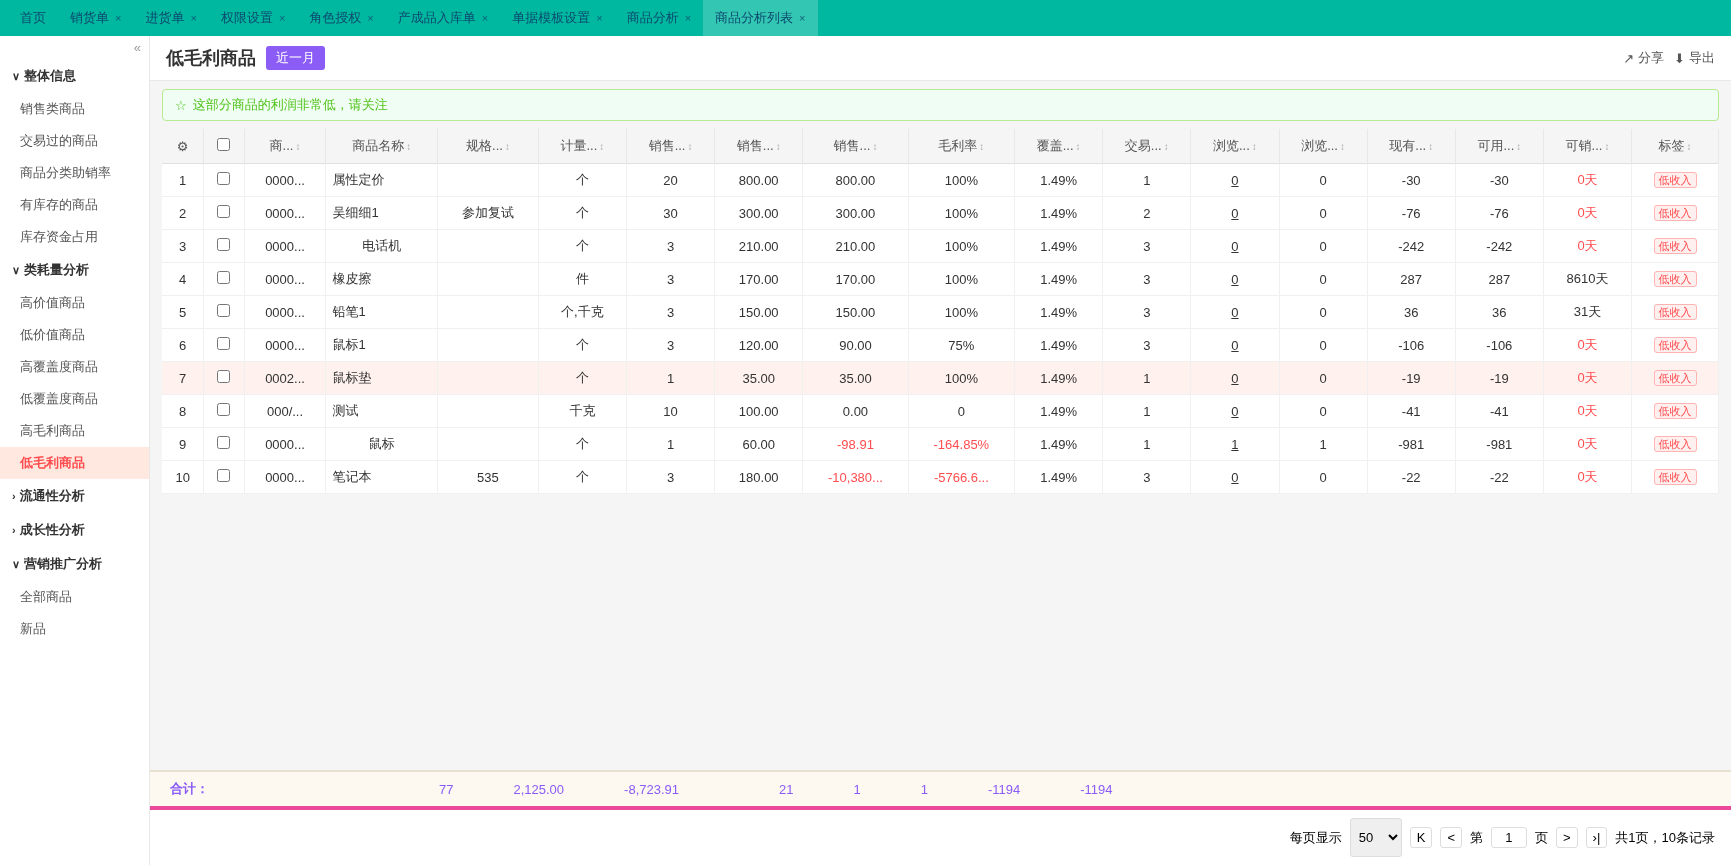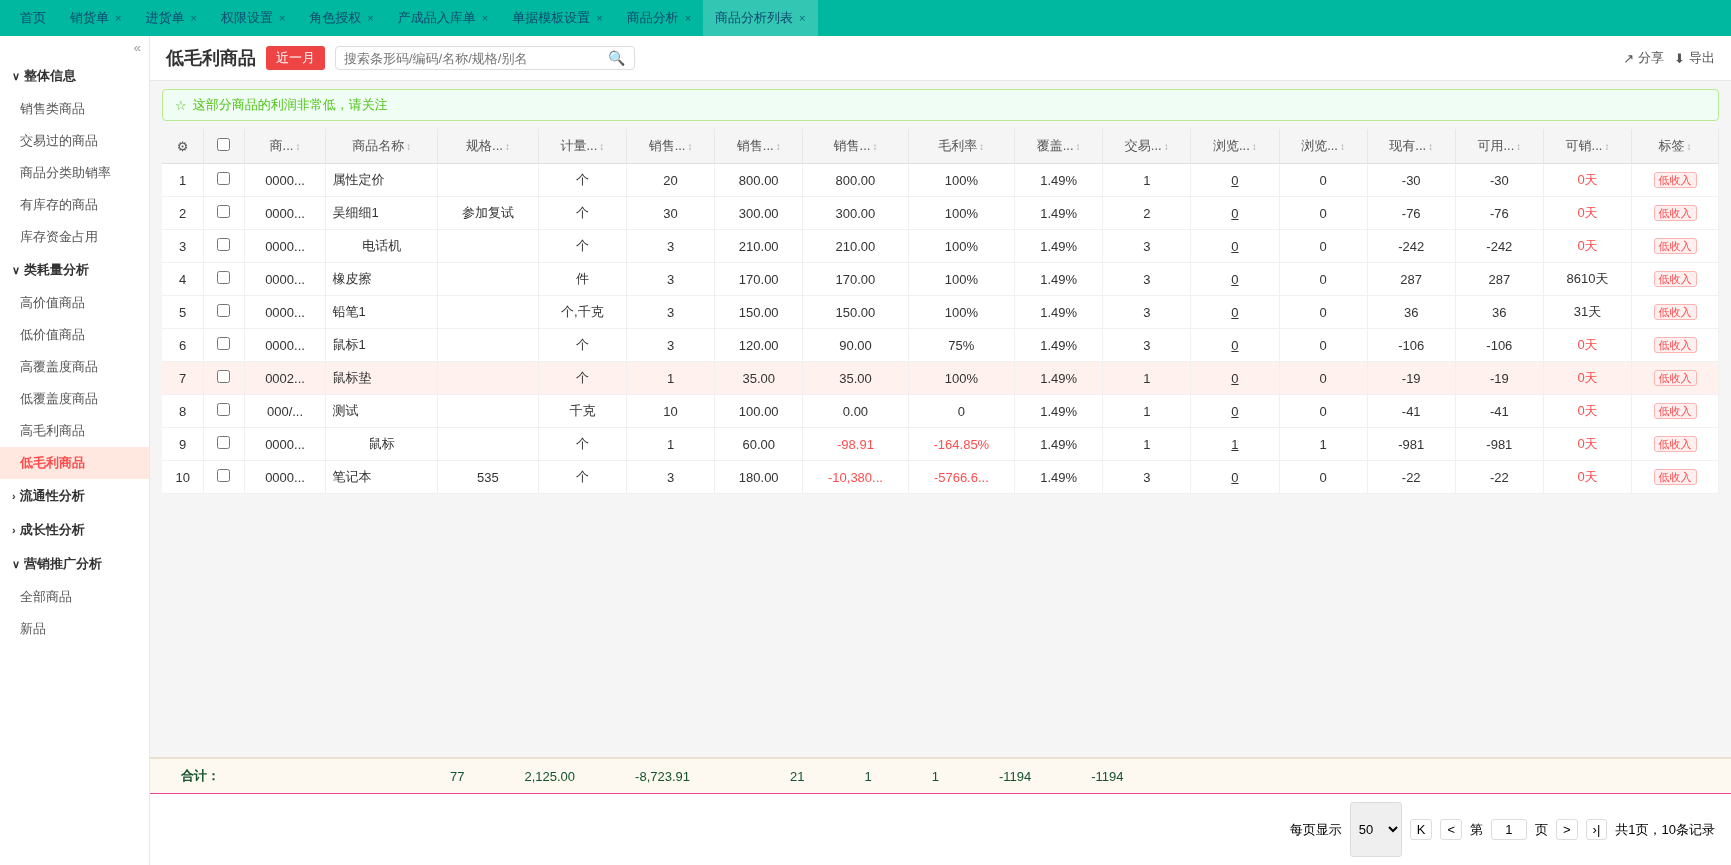"近一月" .period-btn { background: #ef4444 -> #8b5cf6 }
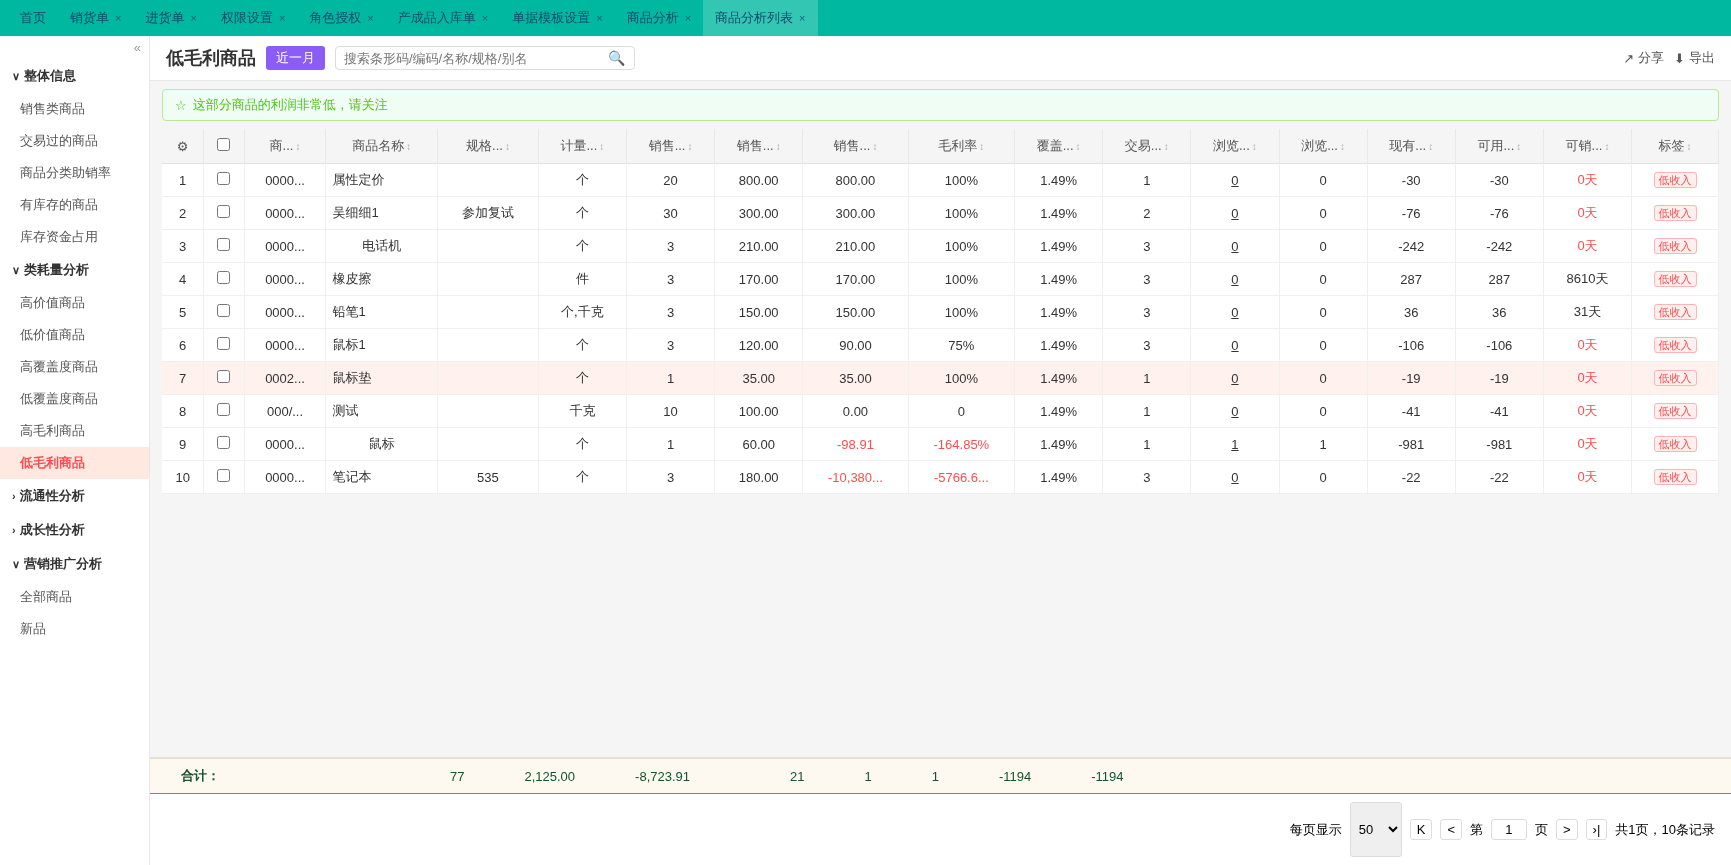"搜索条形码/编码/名称/规格/别名" div.search-box { html: <div> <input> <span>🔍</span> </div> -> none }
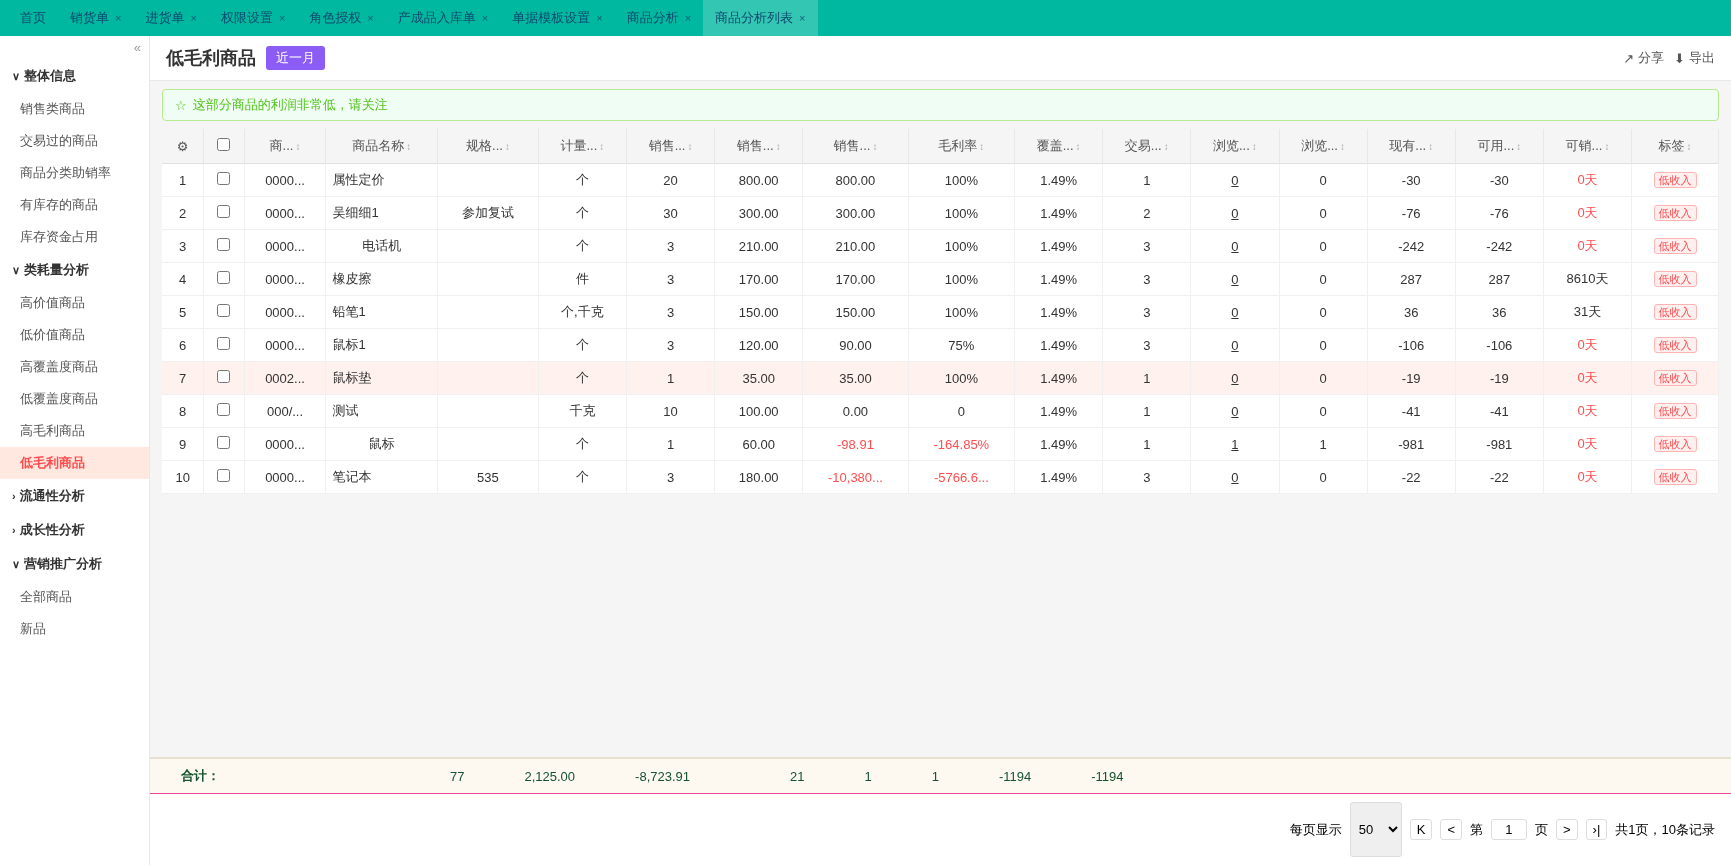"合计：" .table-footer { color: #14532d -> #8b5cf6; padding: 8px 31px -> 8px 20px }
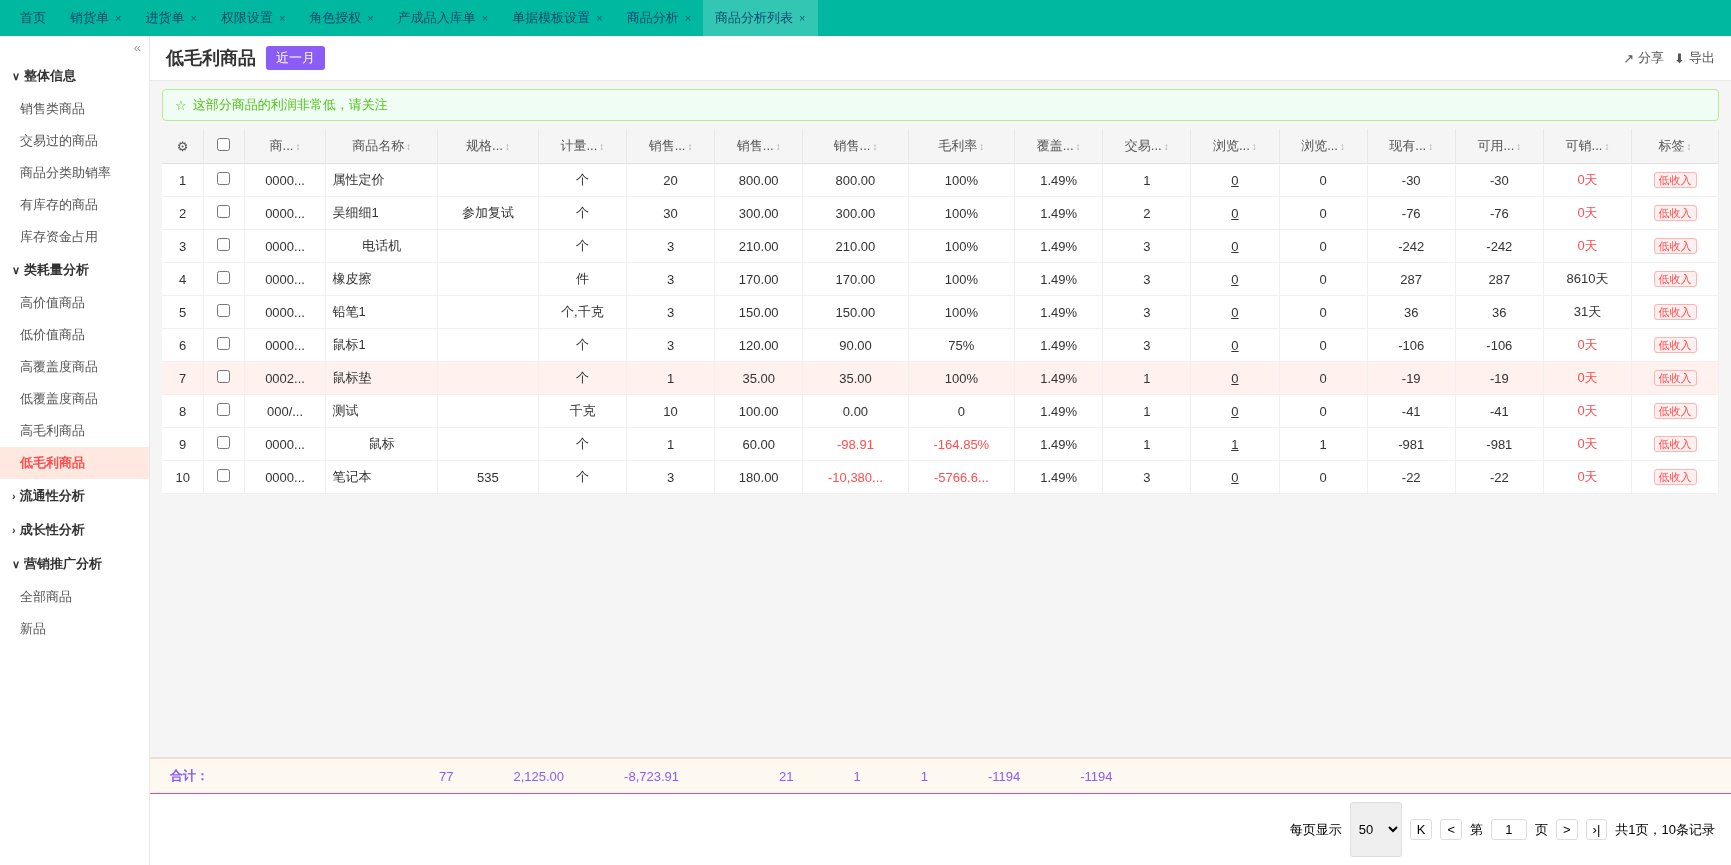"每页显示" .pagination-bar { border-top: 1px solid #ec4899 -> 4px solid #ec4899 }
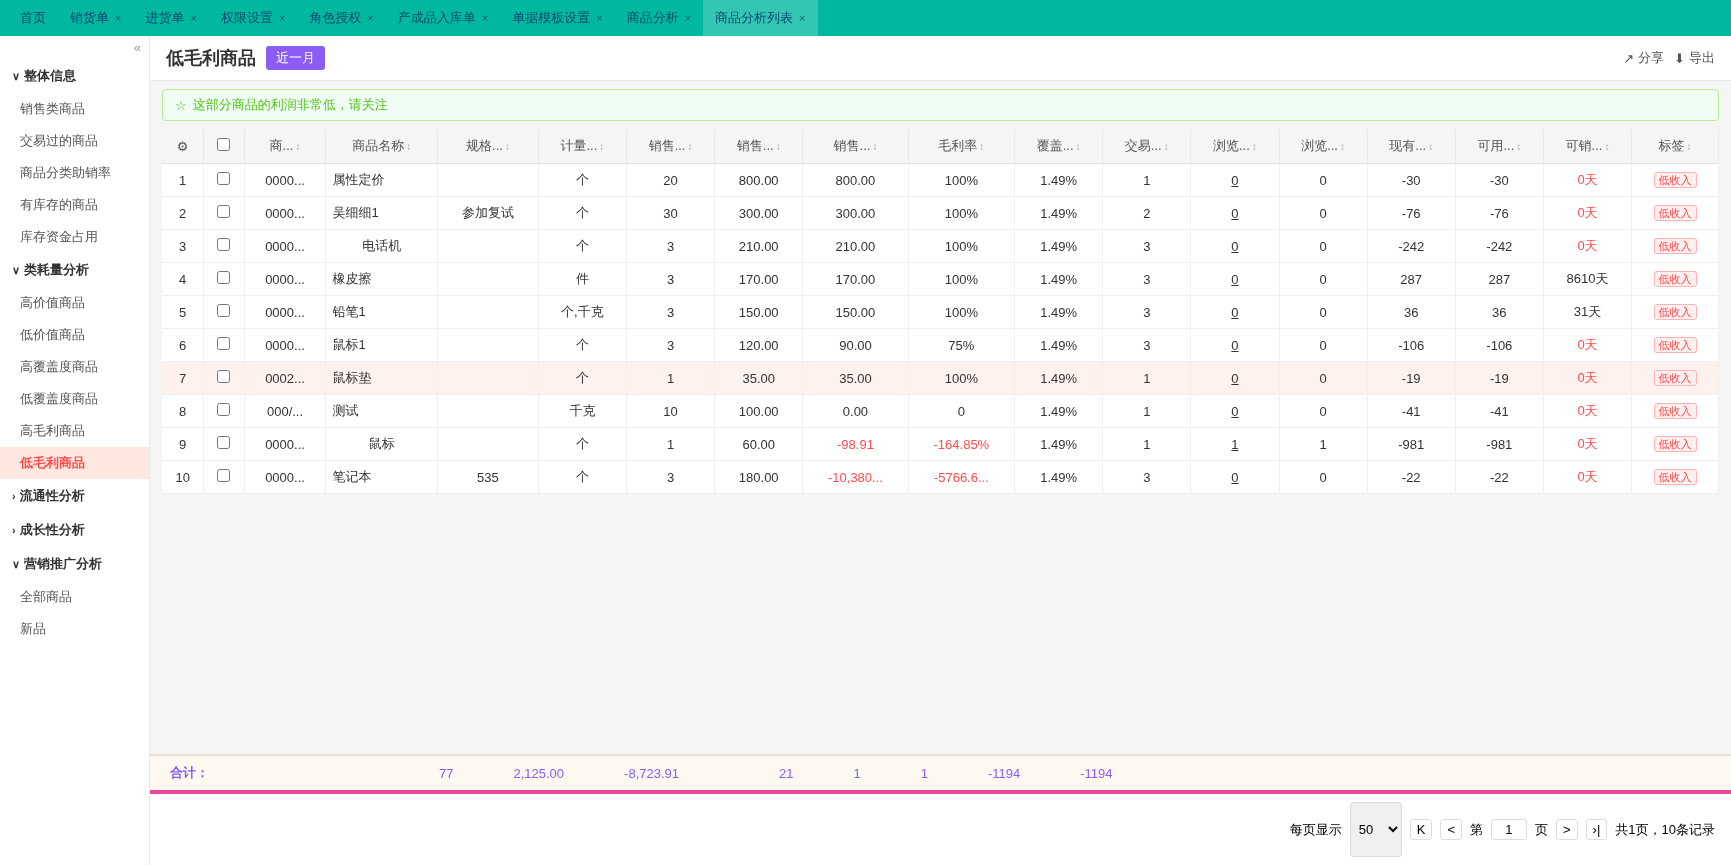"50" .pagination-bar select { padding: 18px 4px -> 10px 4px }
